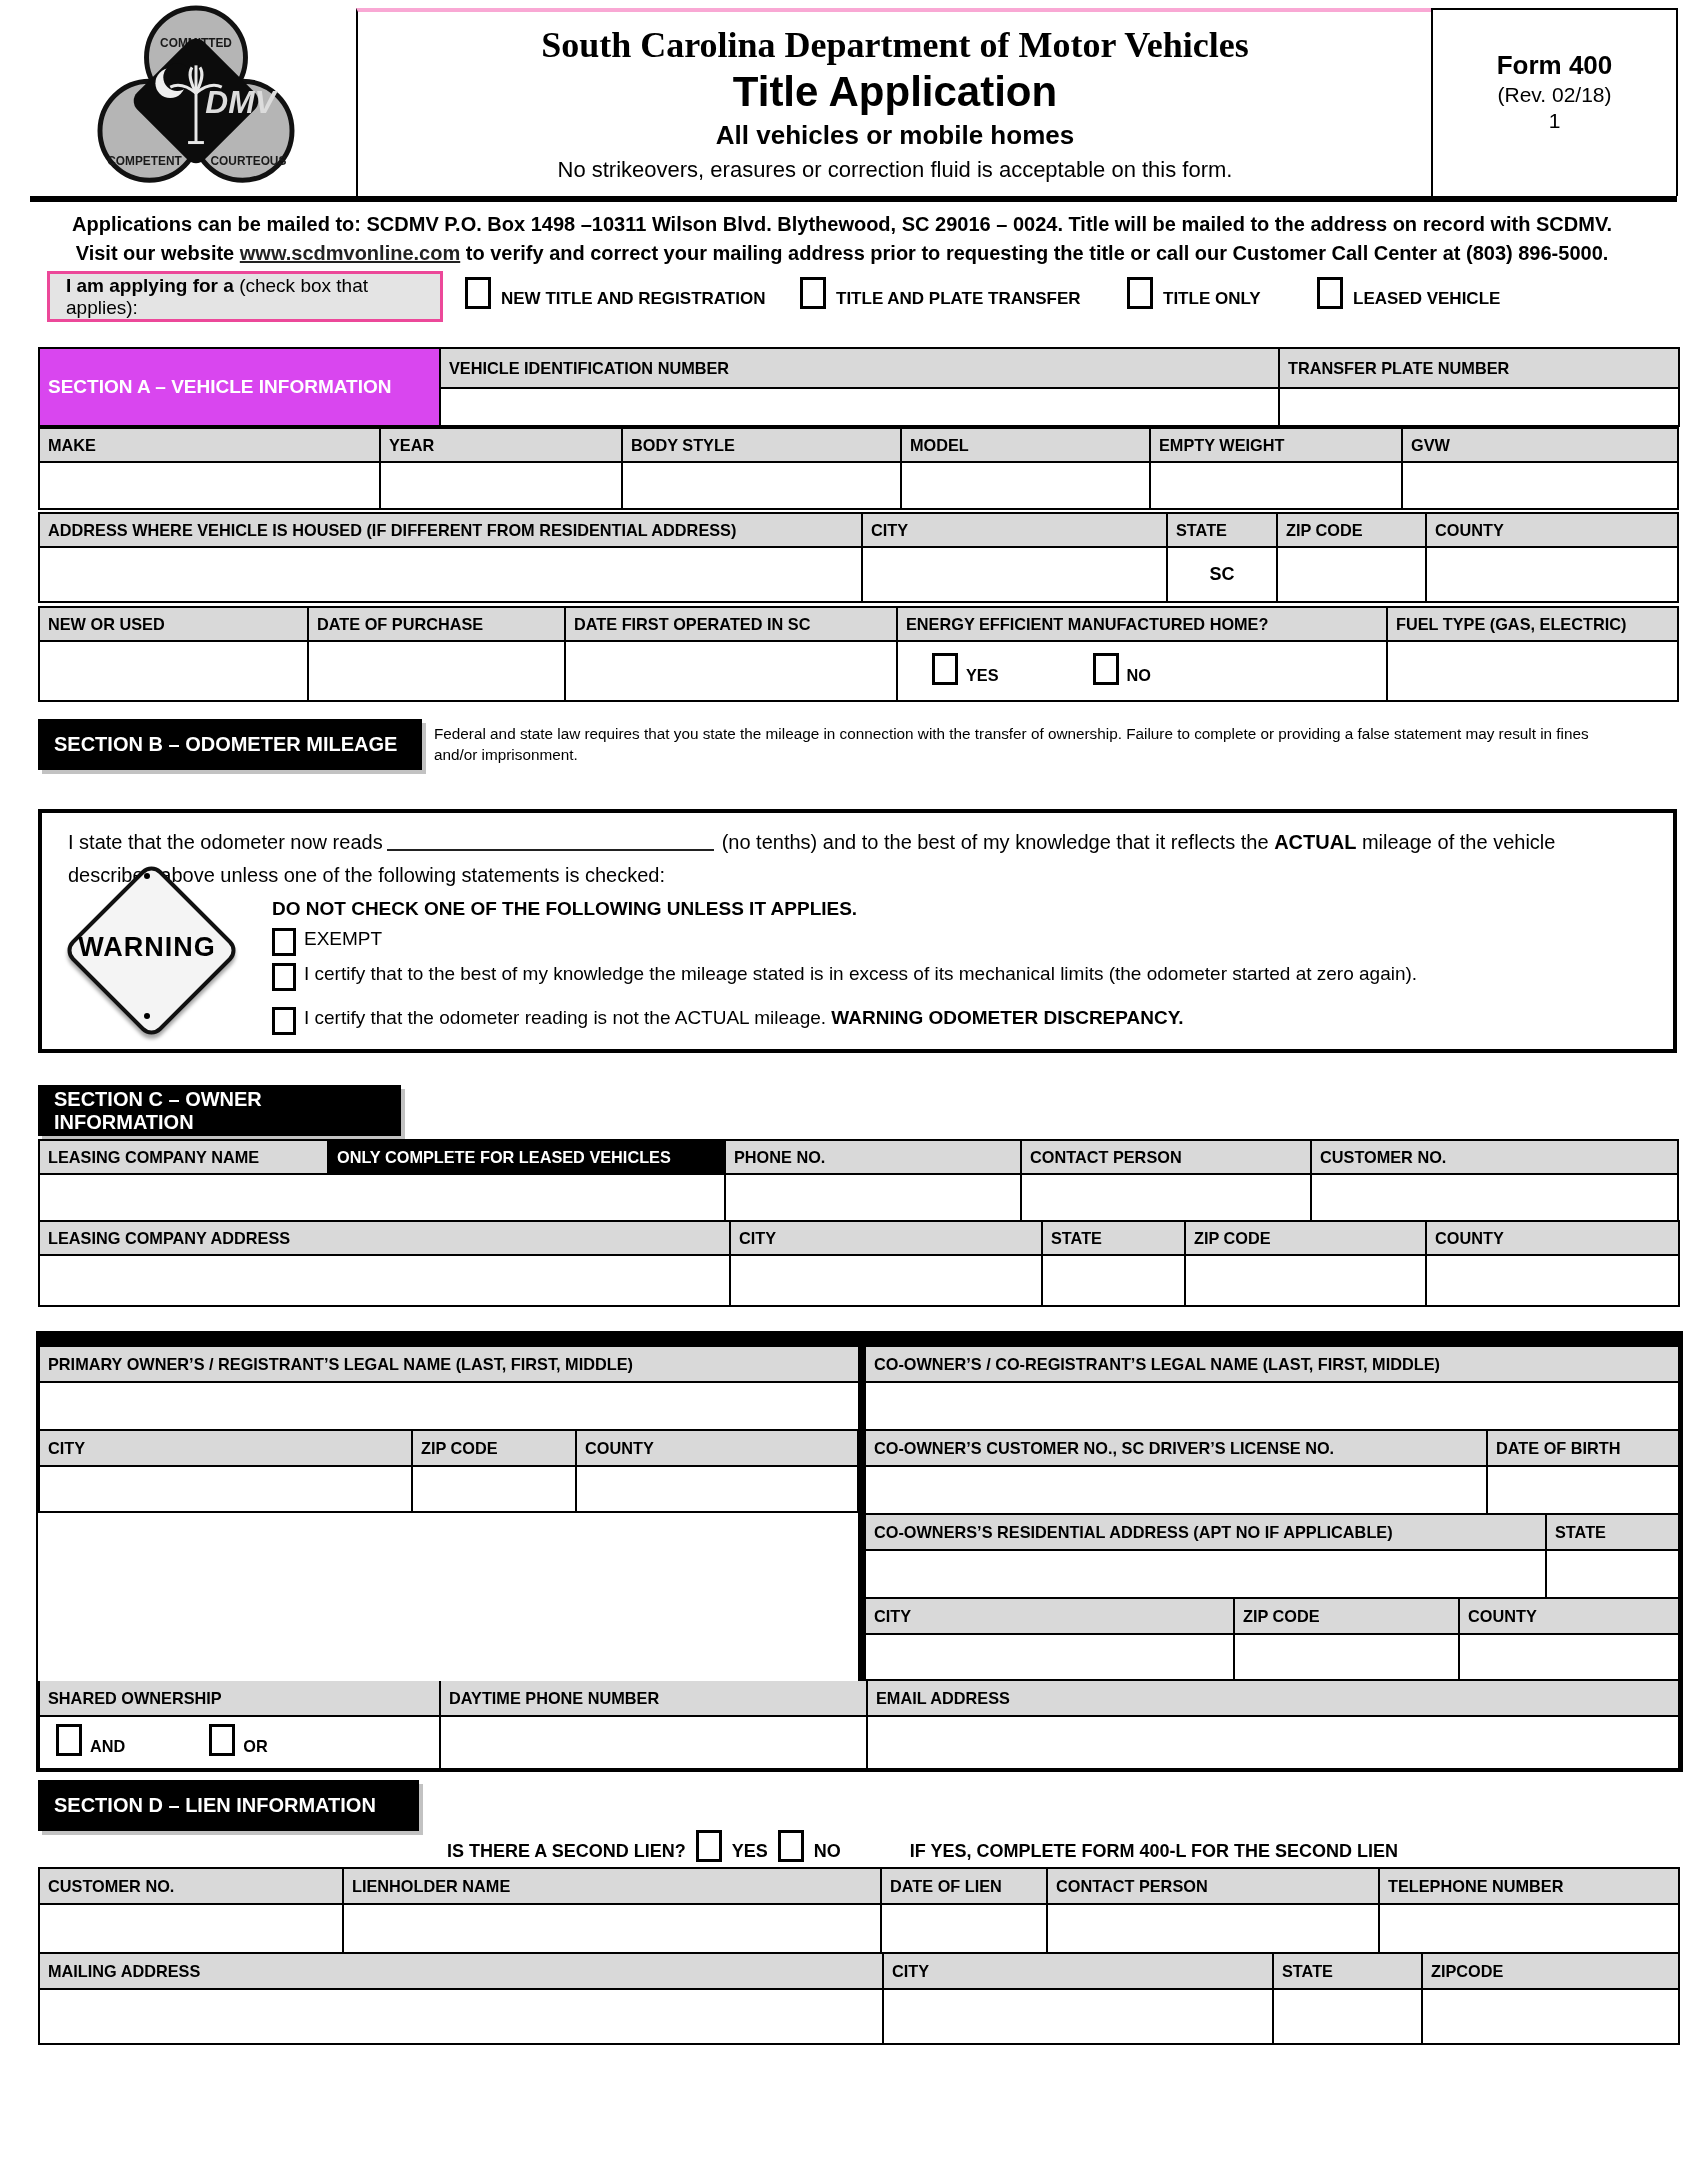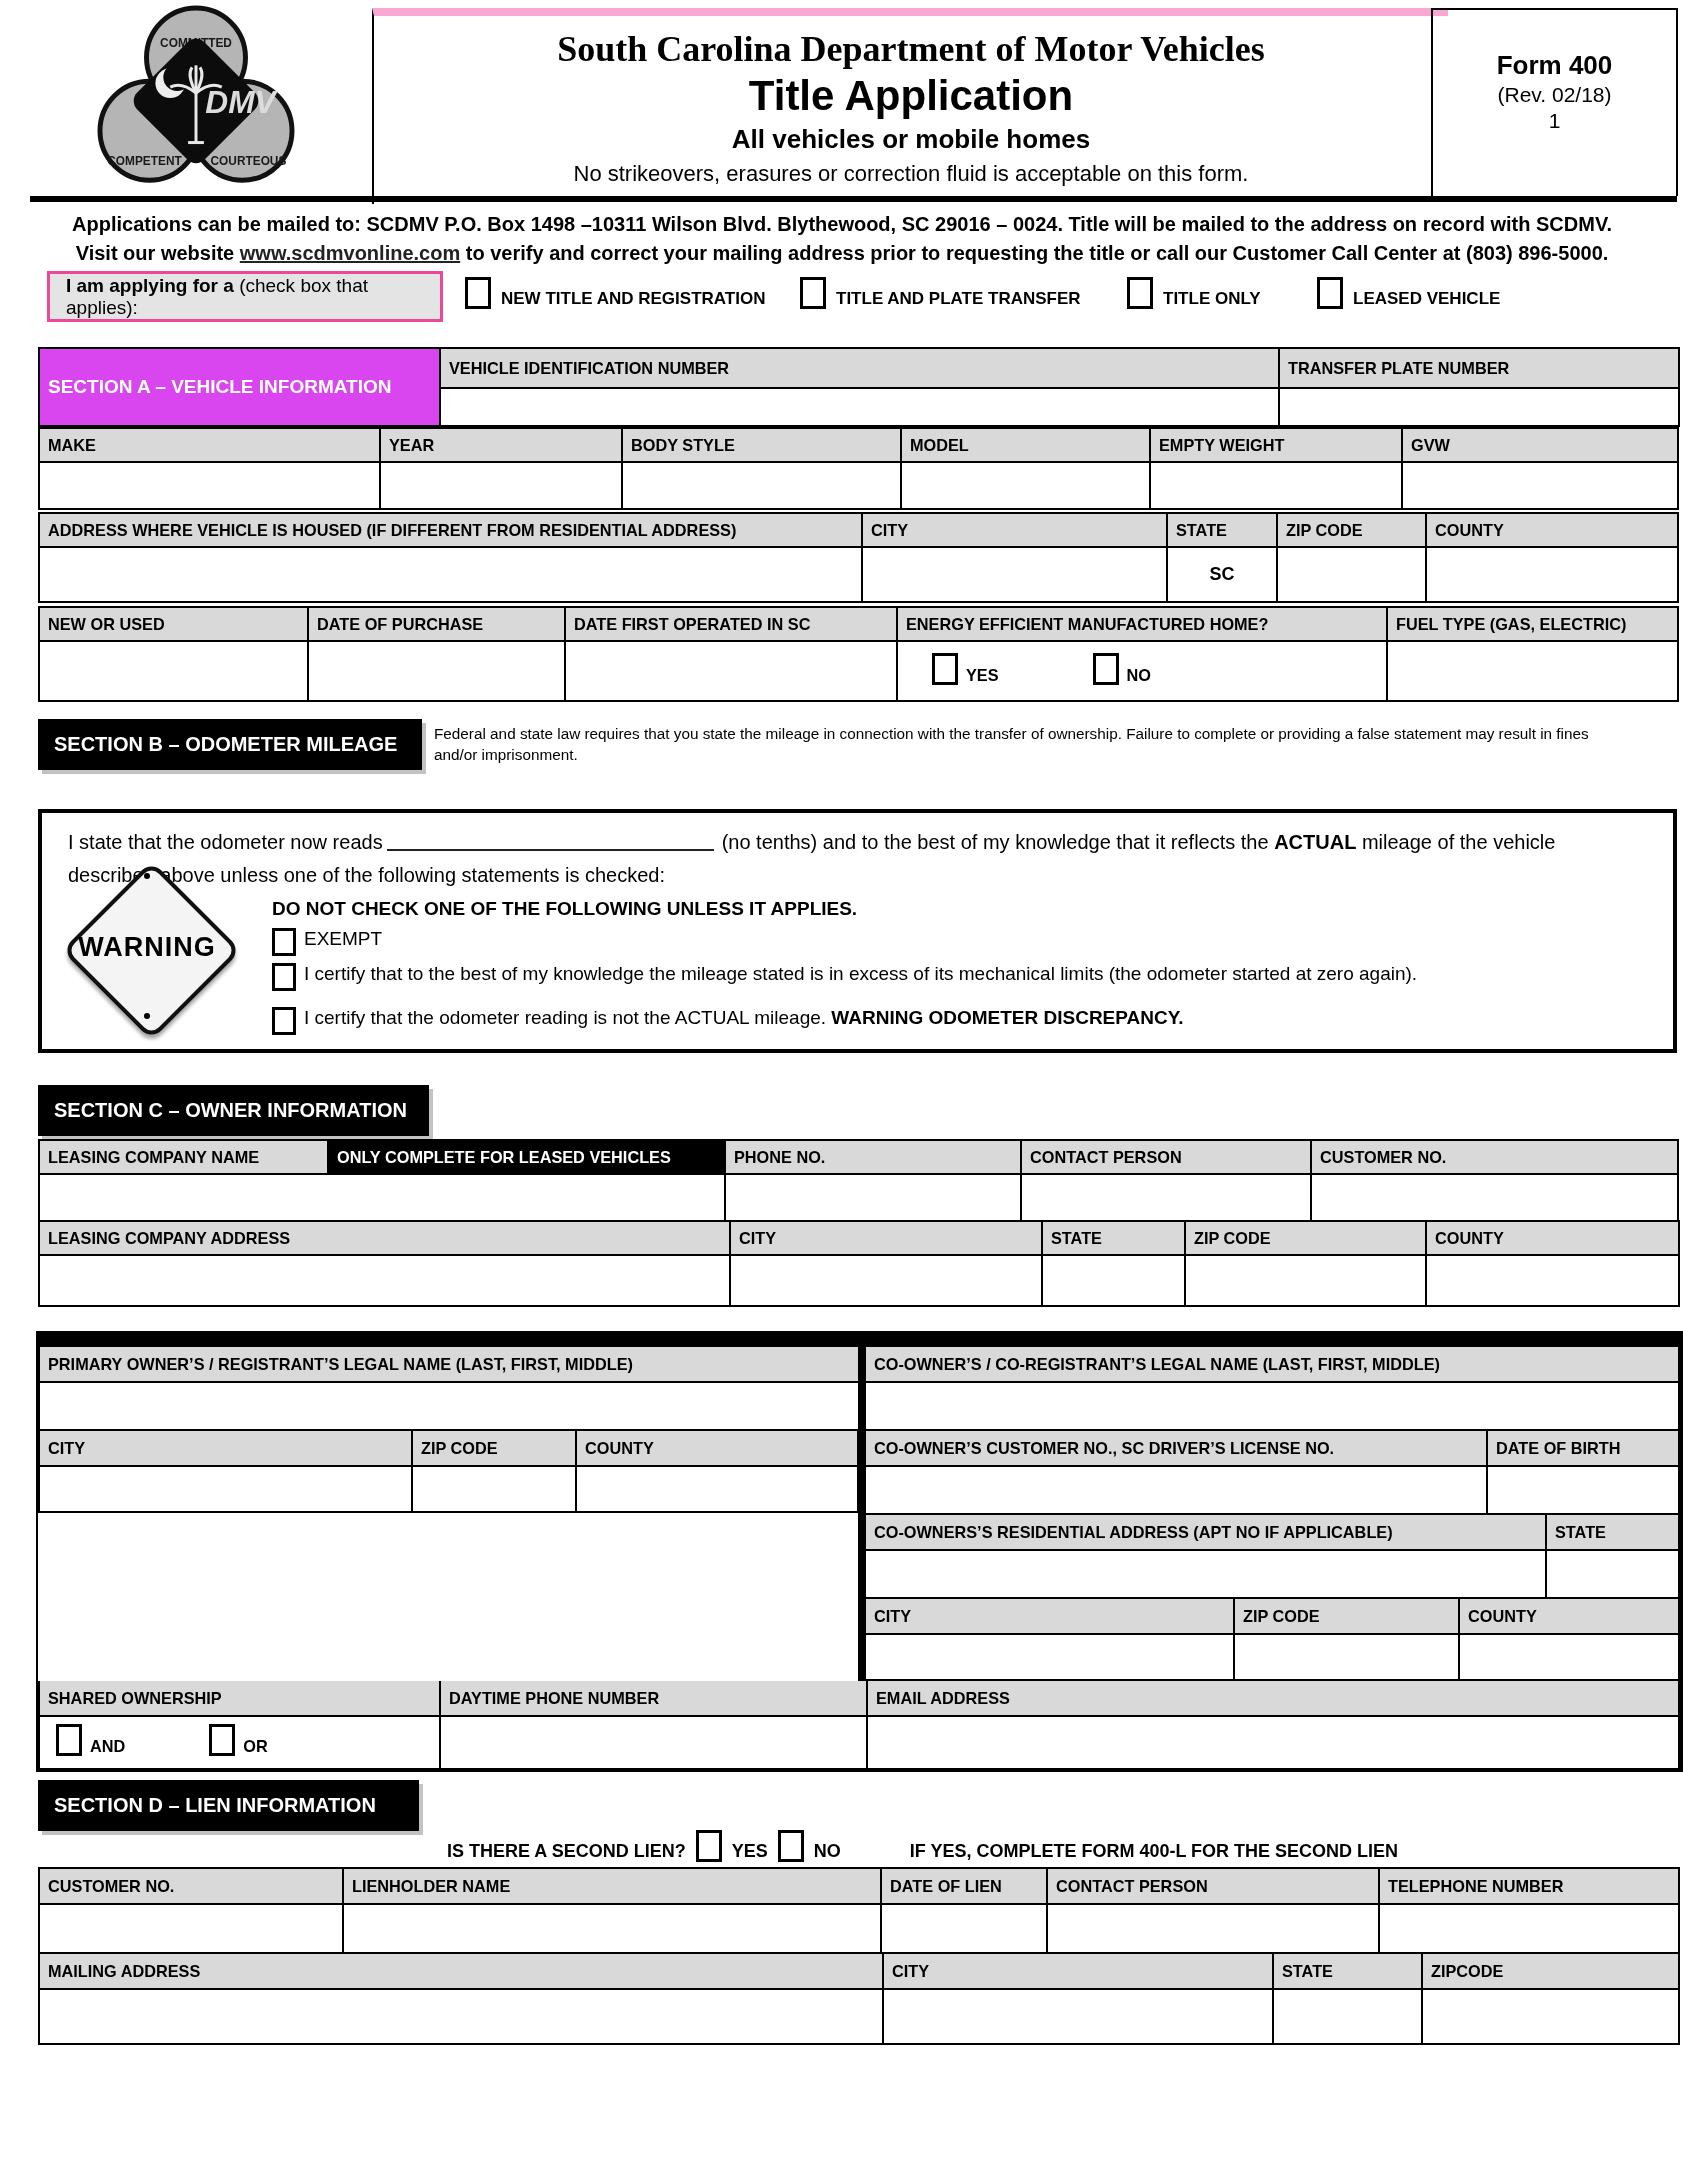"South Carolina Department of Motor" .hdr-title-cell { border-top: 8px solid #f9a8d4 -> 4px solid #f9a8d4; left: 372px -> 356px }
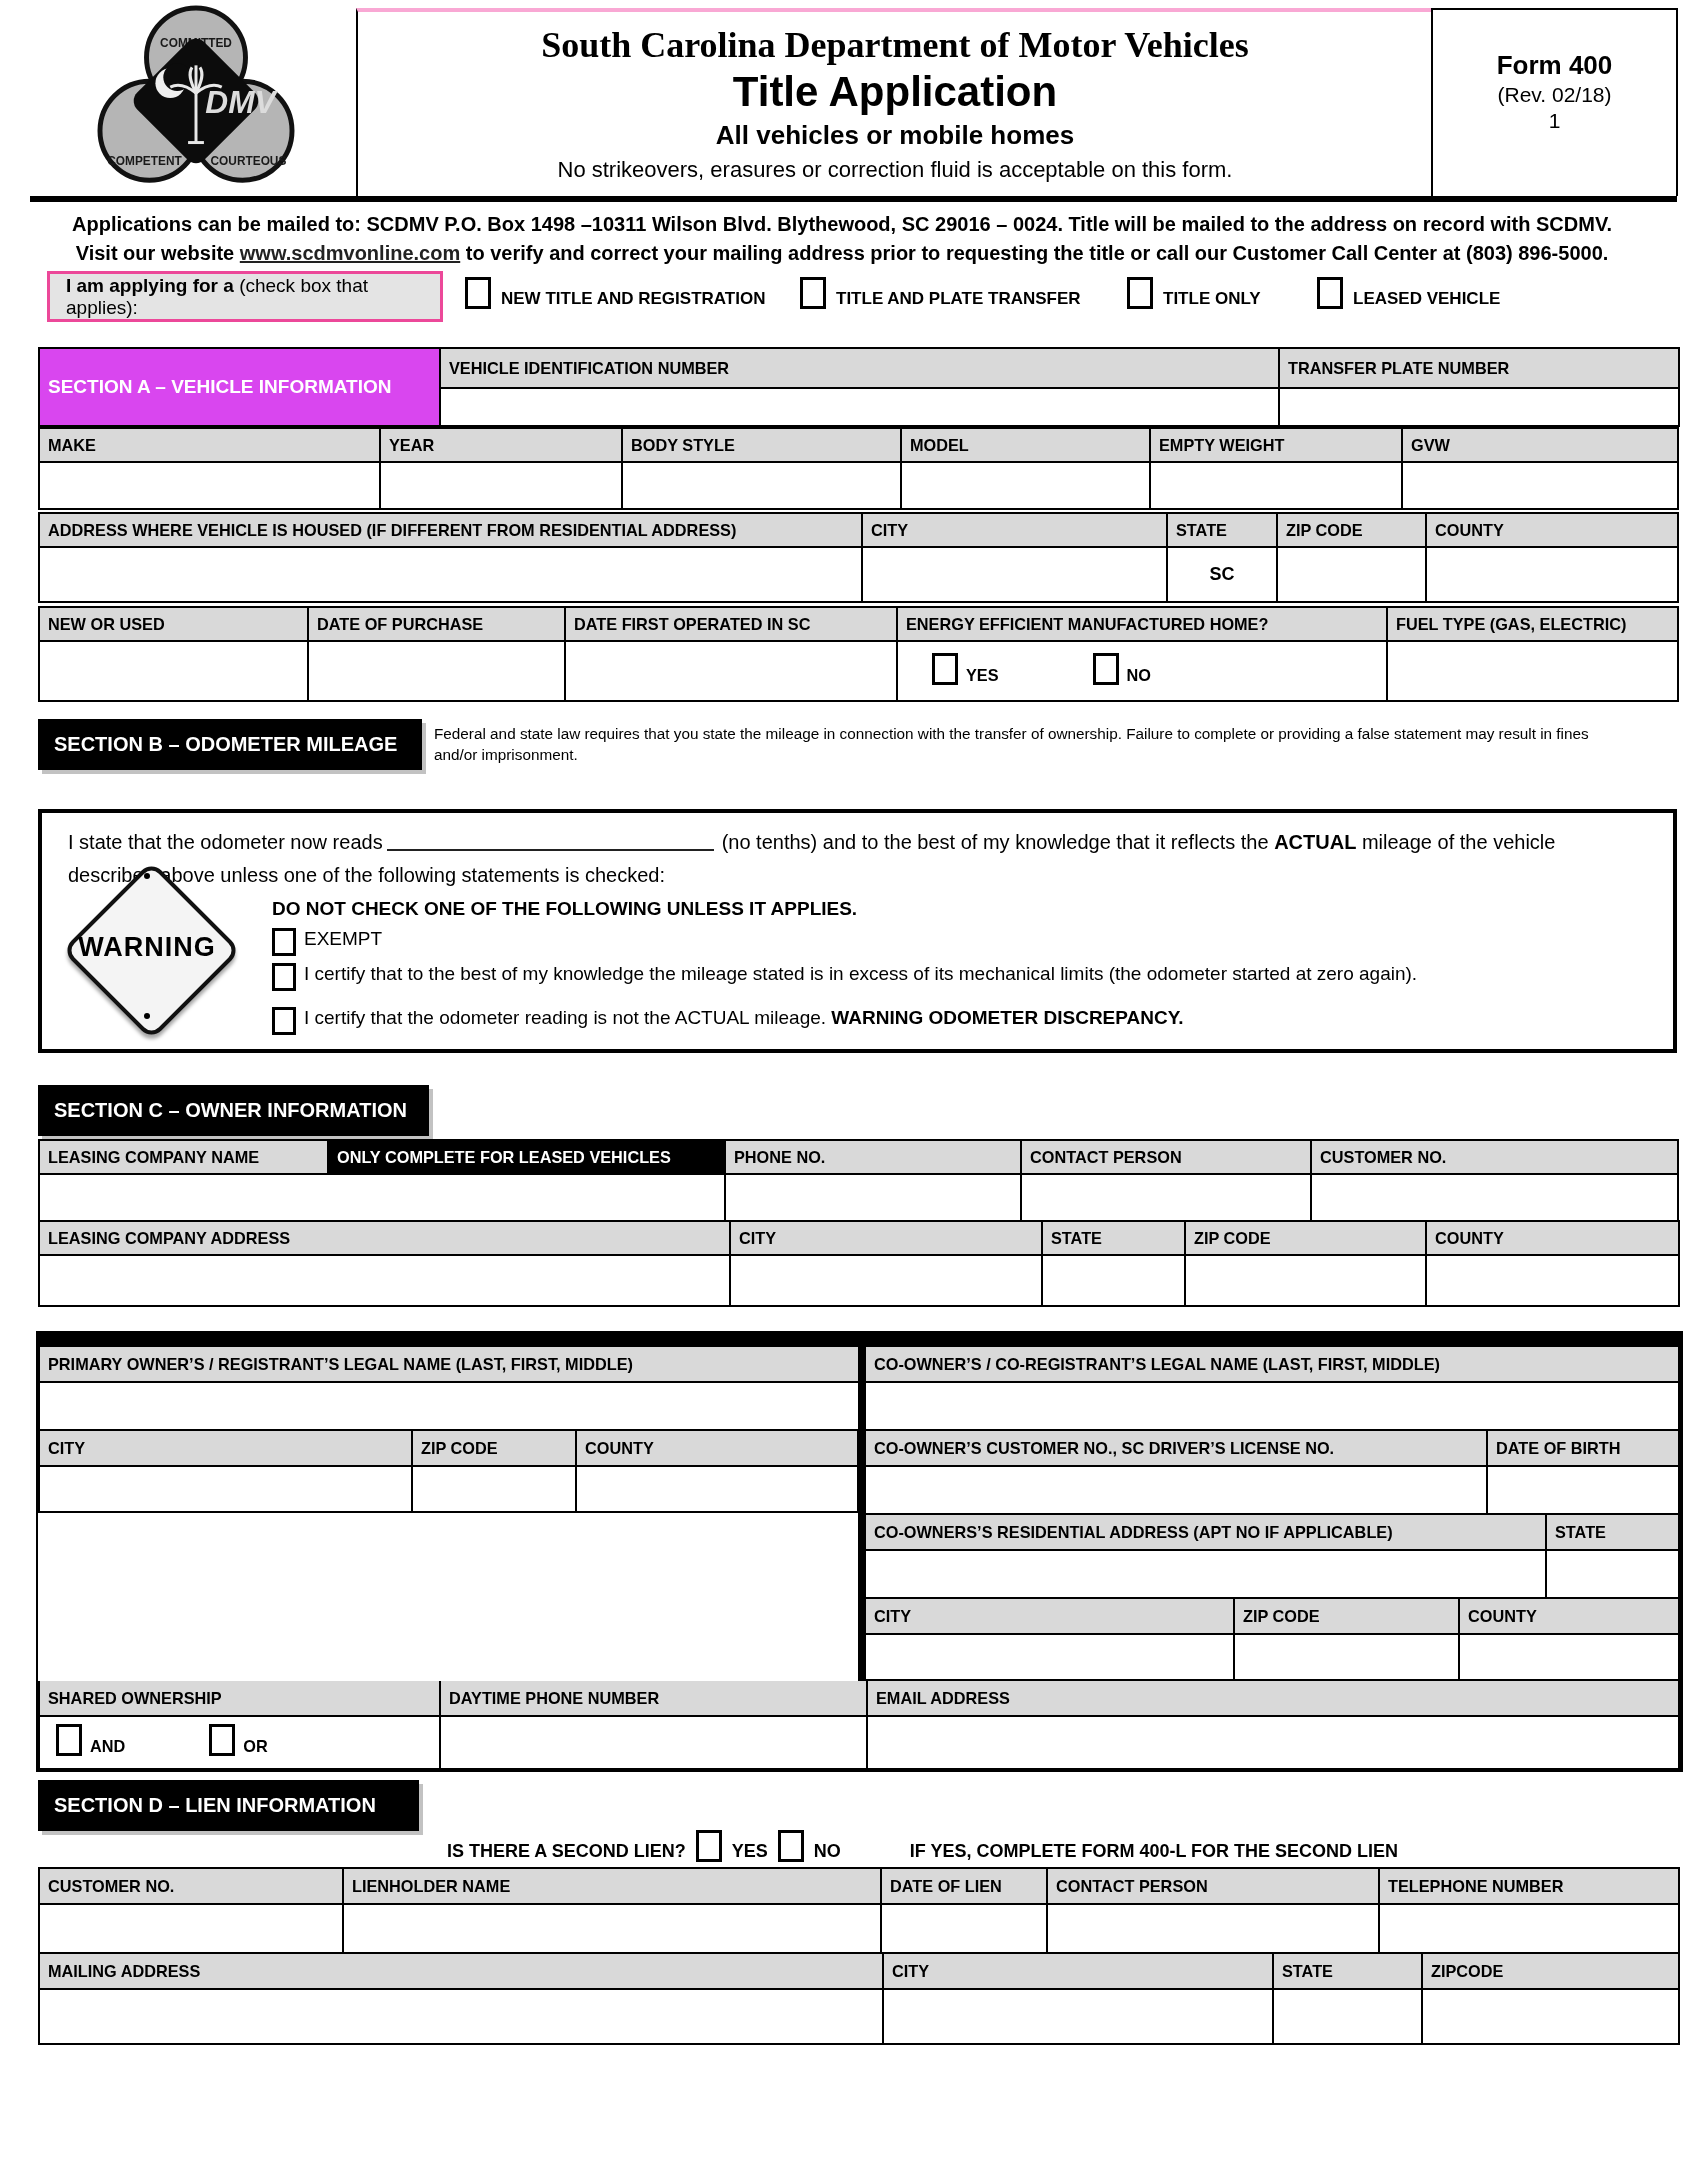"SECTION C – OWNER INFORMATION" div.abs { text-align: right -> none; width: 391px -> 363px }
